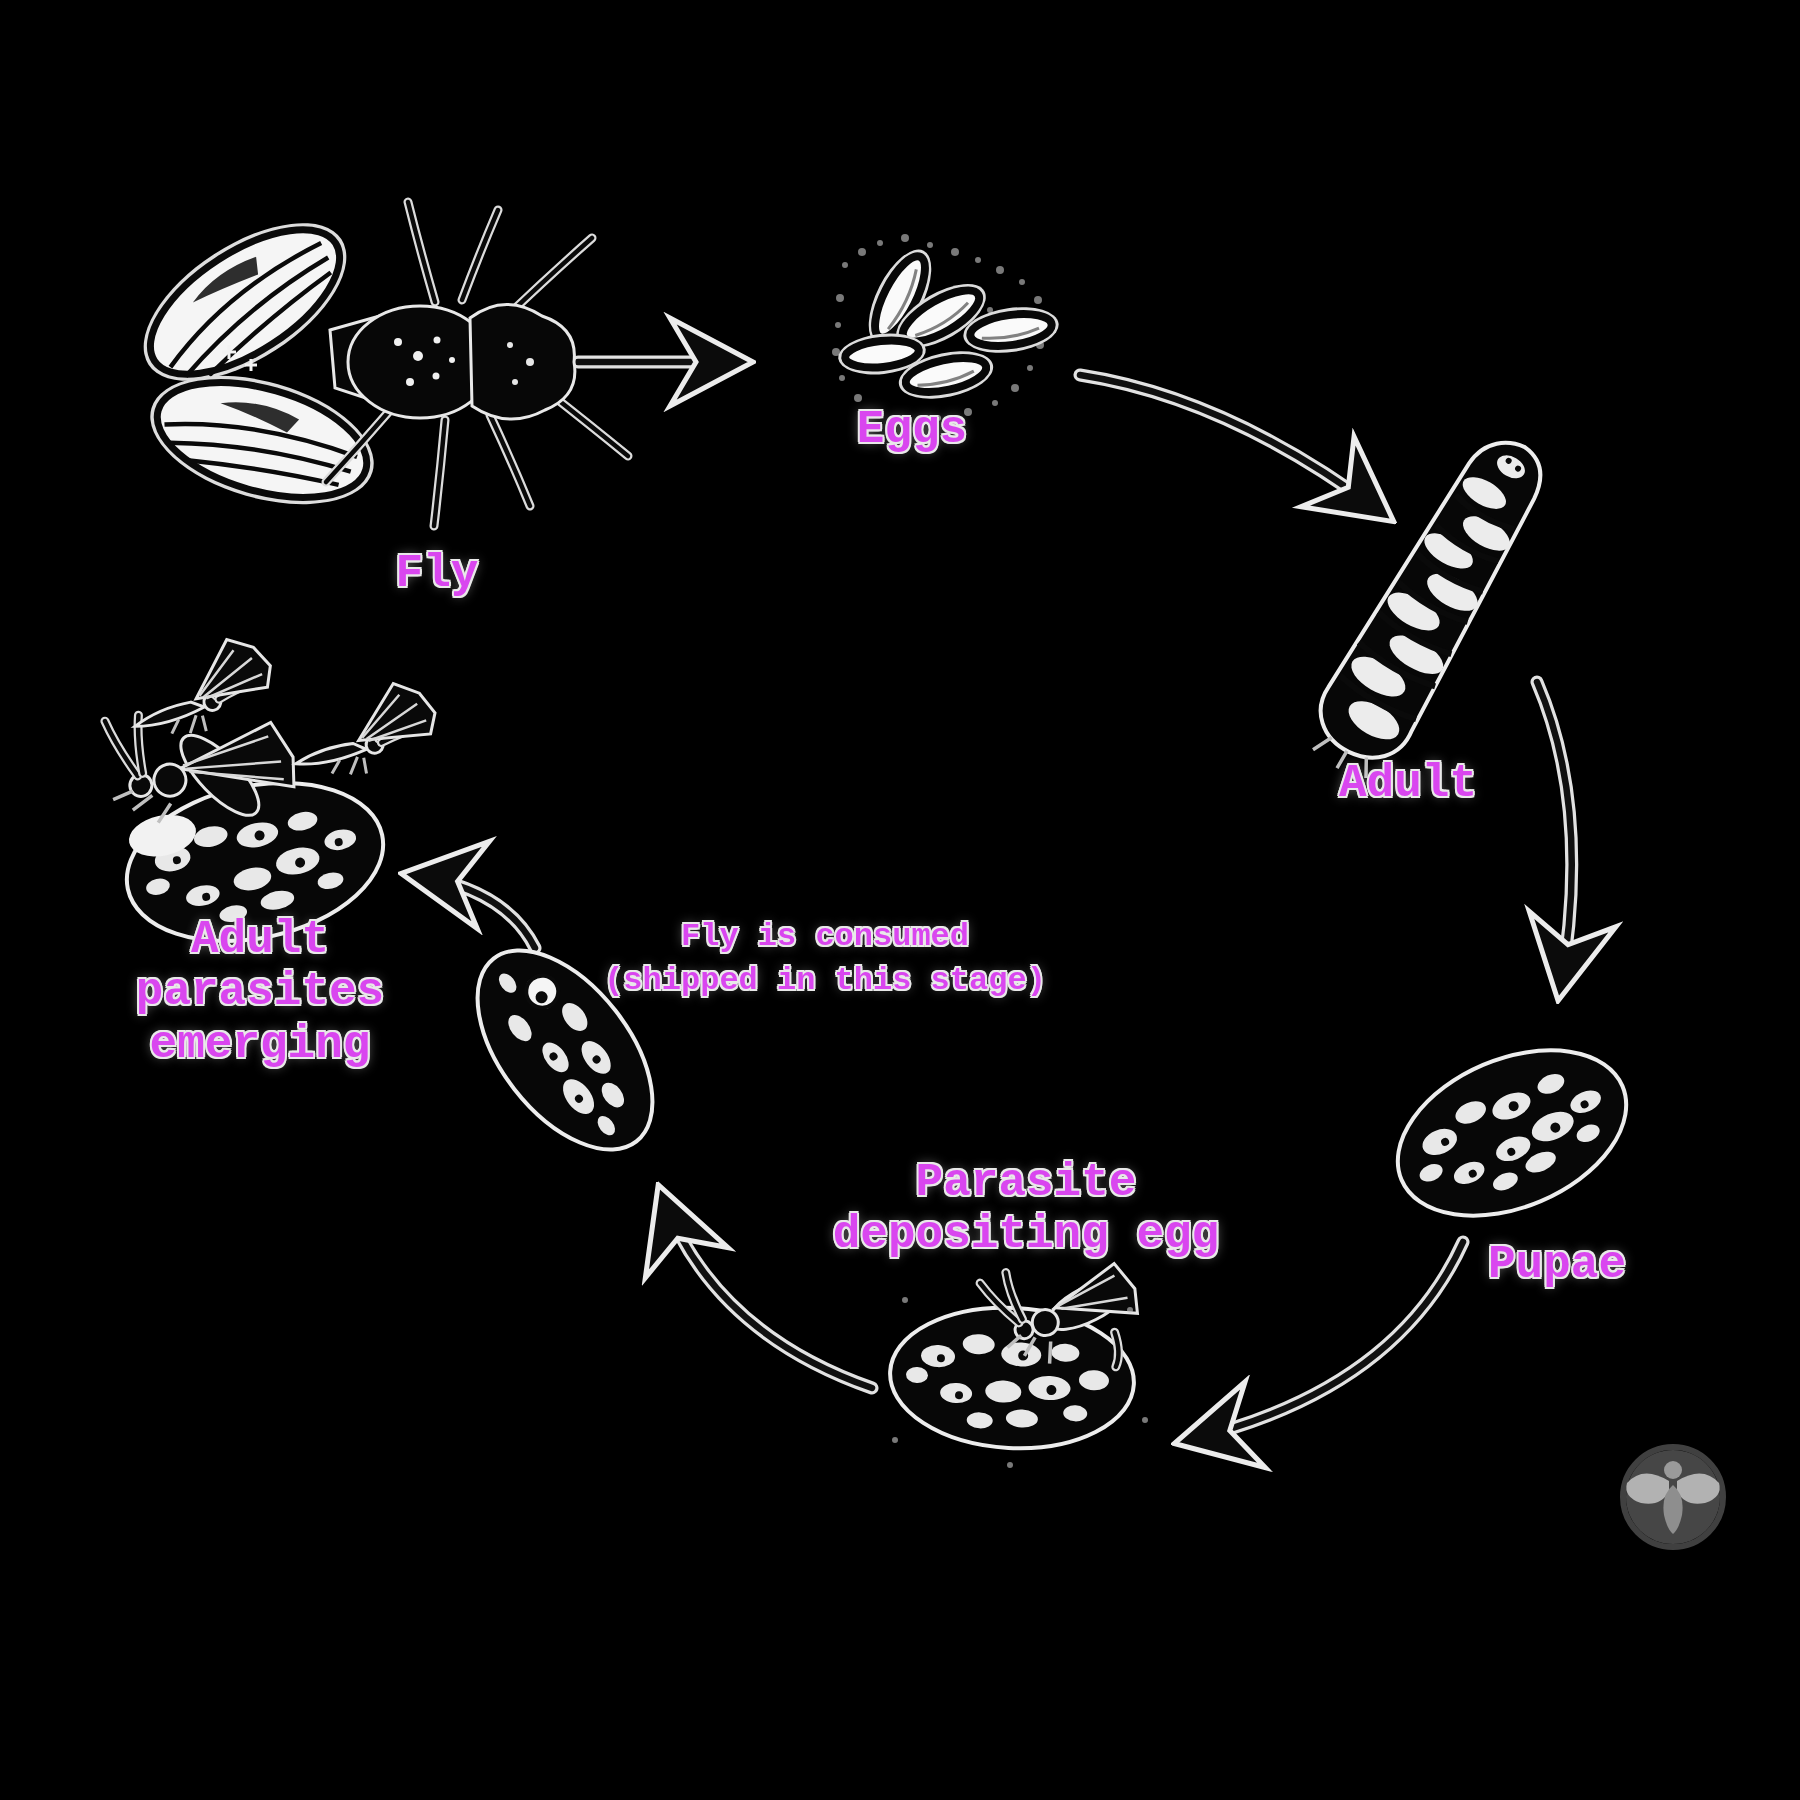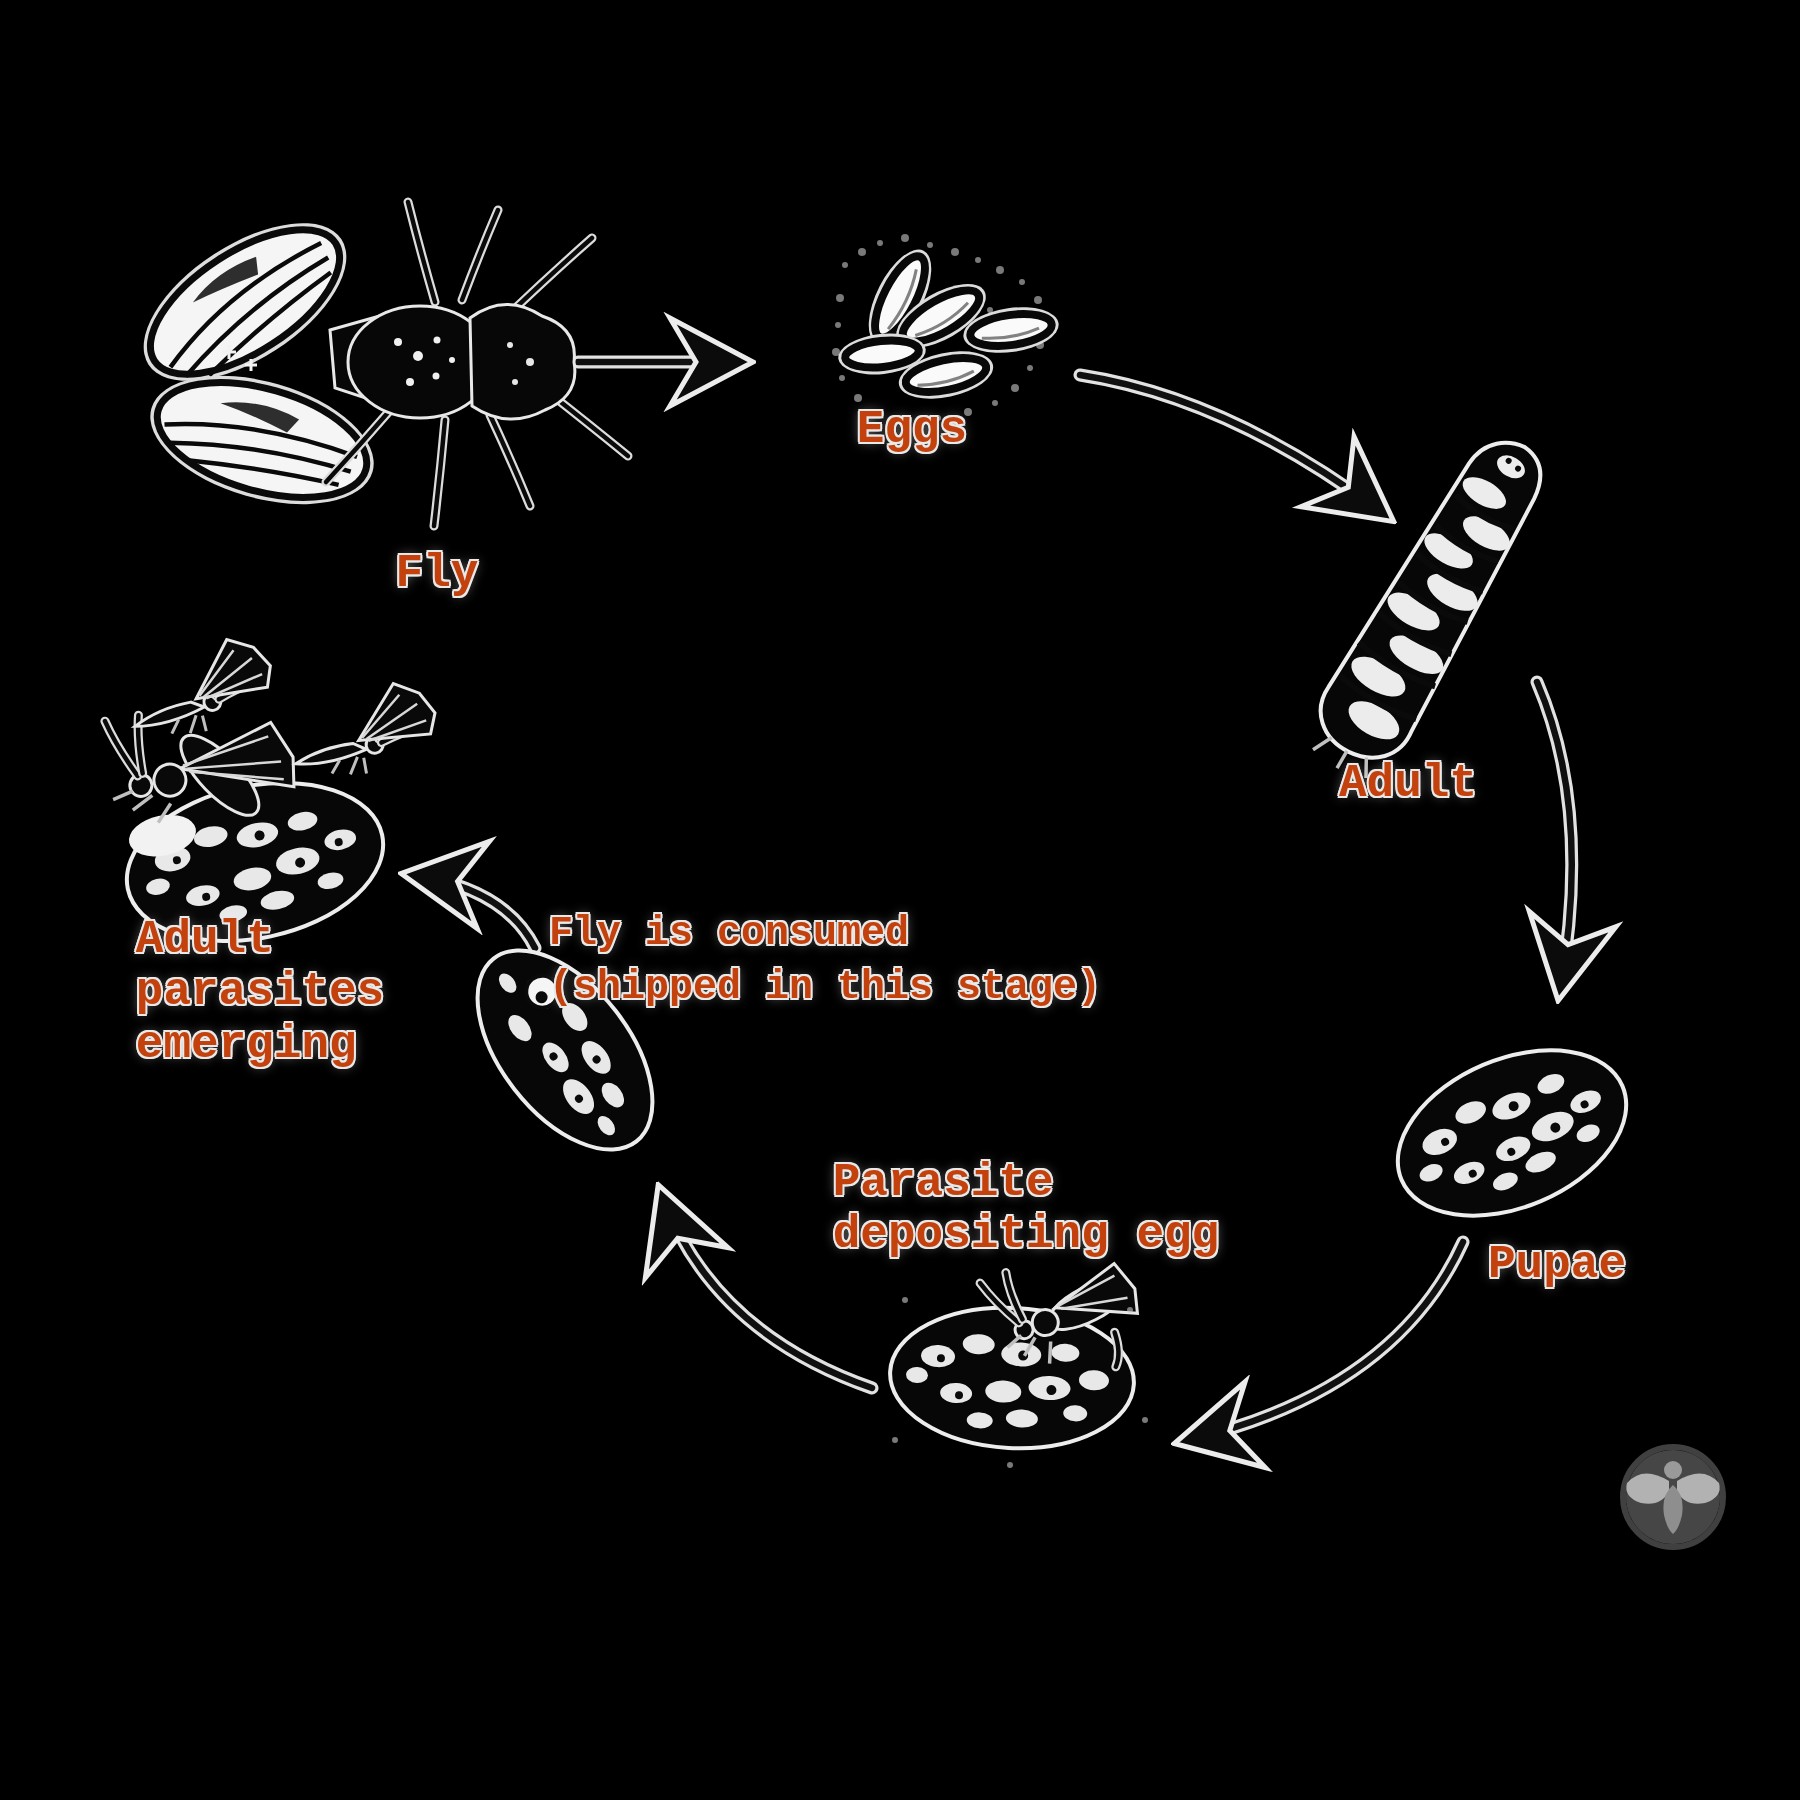"Eggs" .lbl { color: #c2410c -> #d946ef; text-align: left -> center }
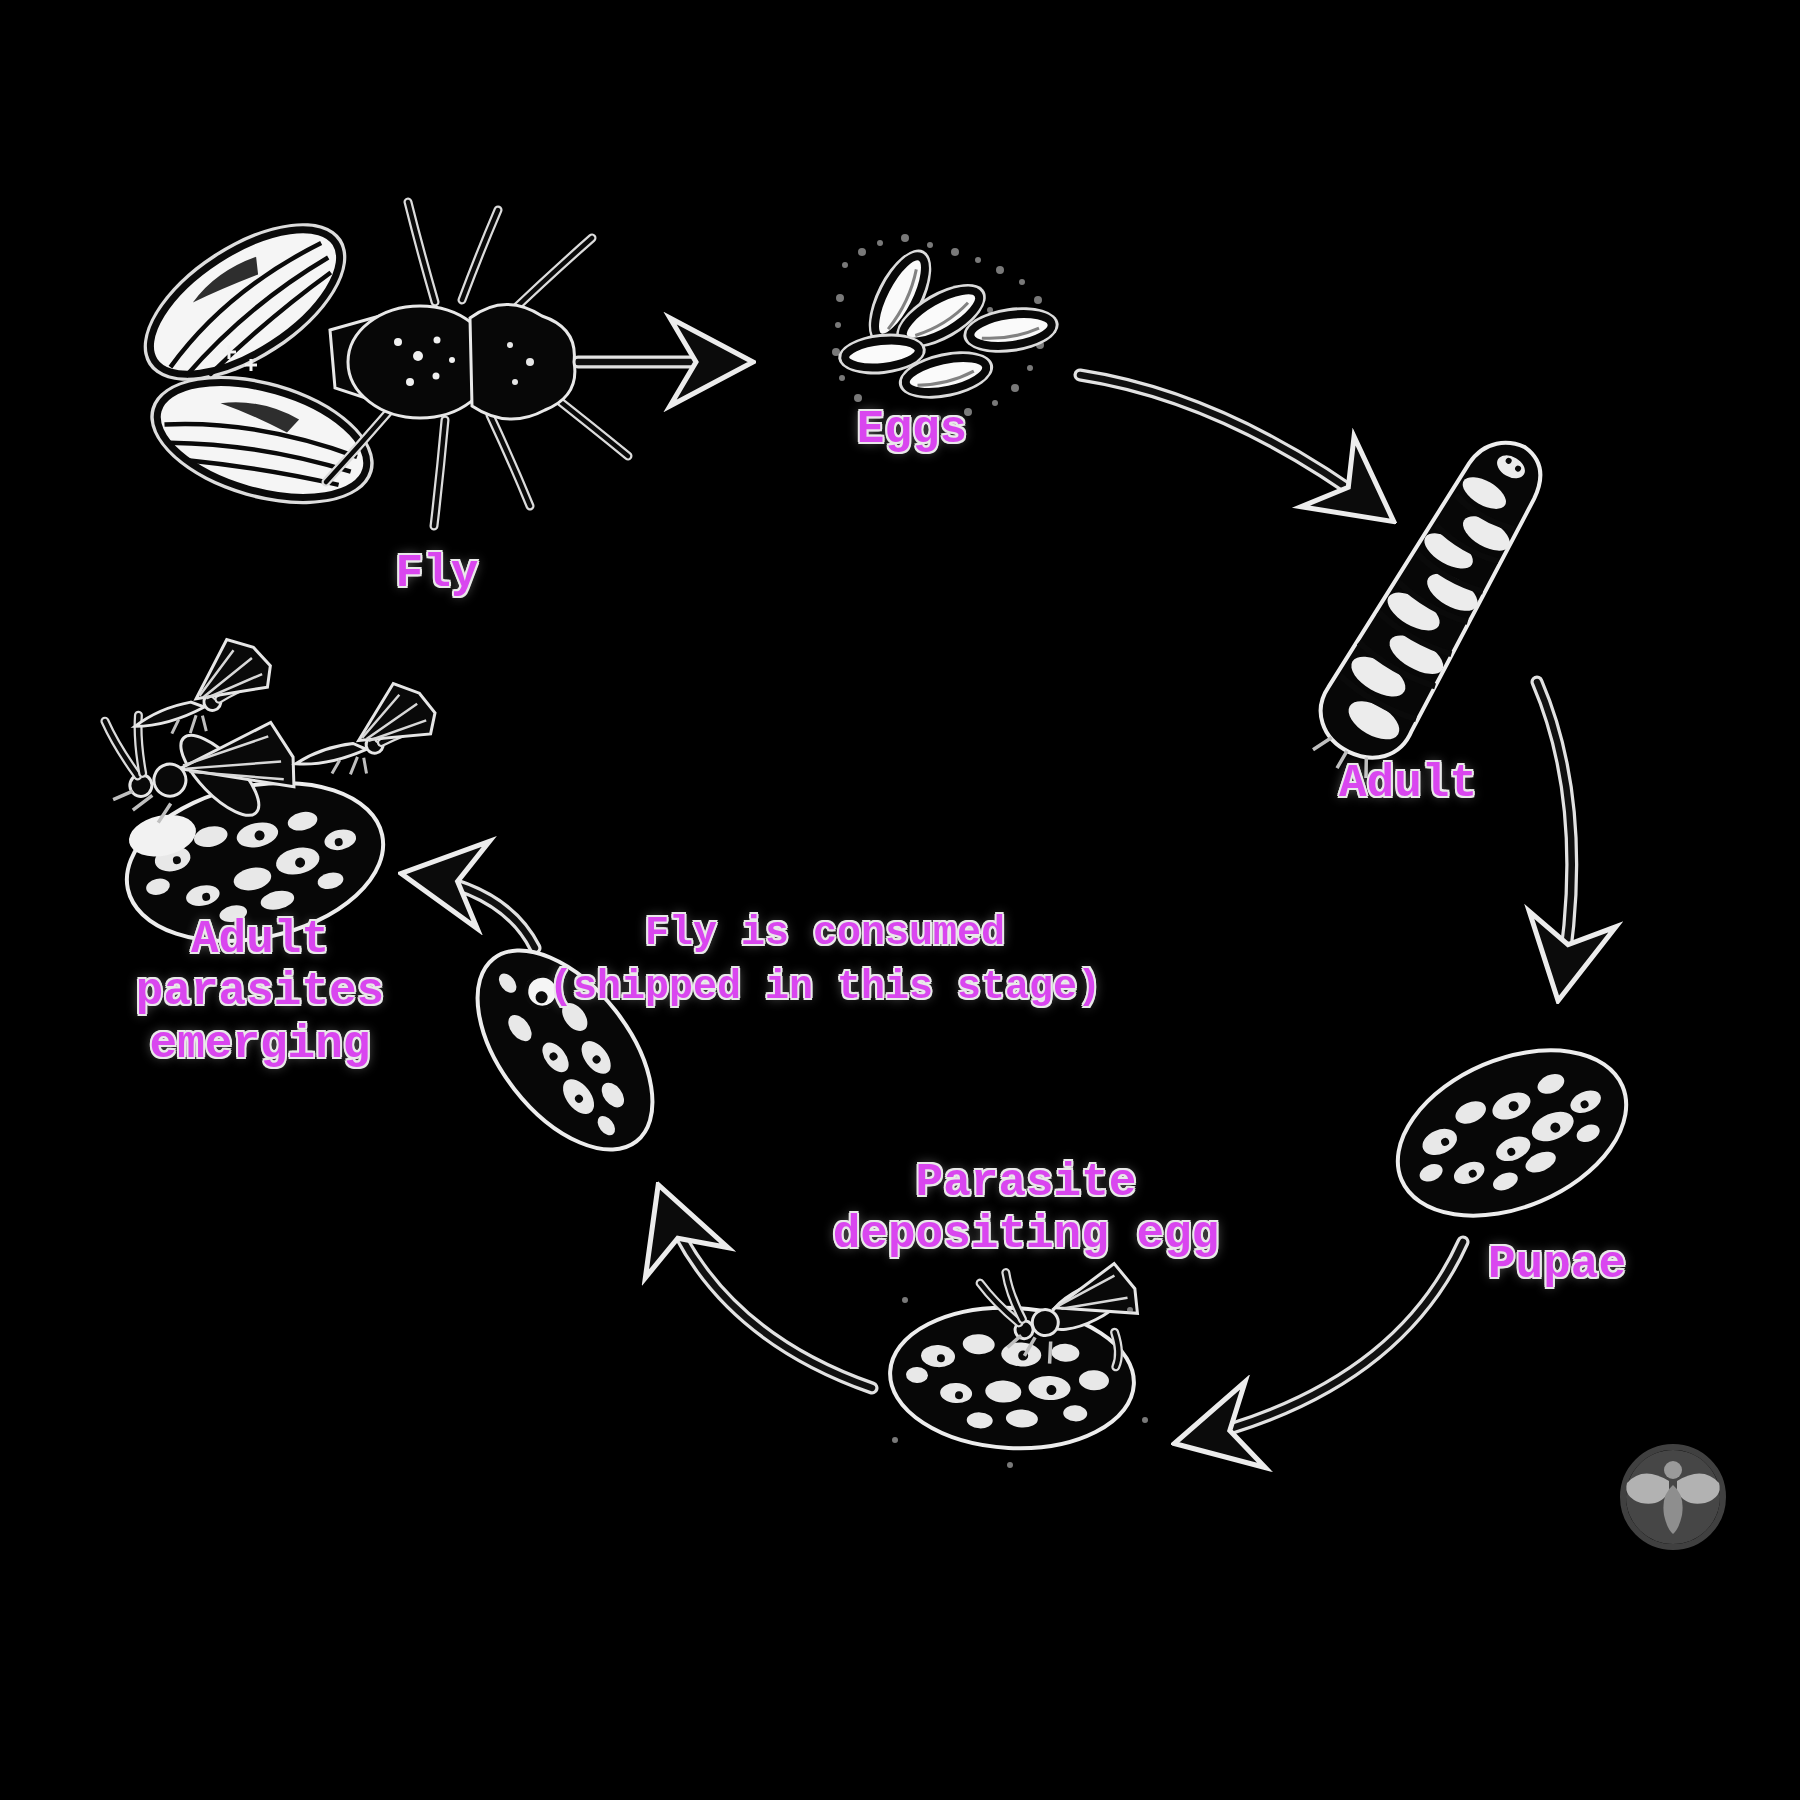"Fly is consumed" .note { font-size: 40px -> 32px; margin-top: none -> 8px }
